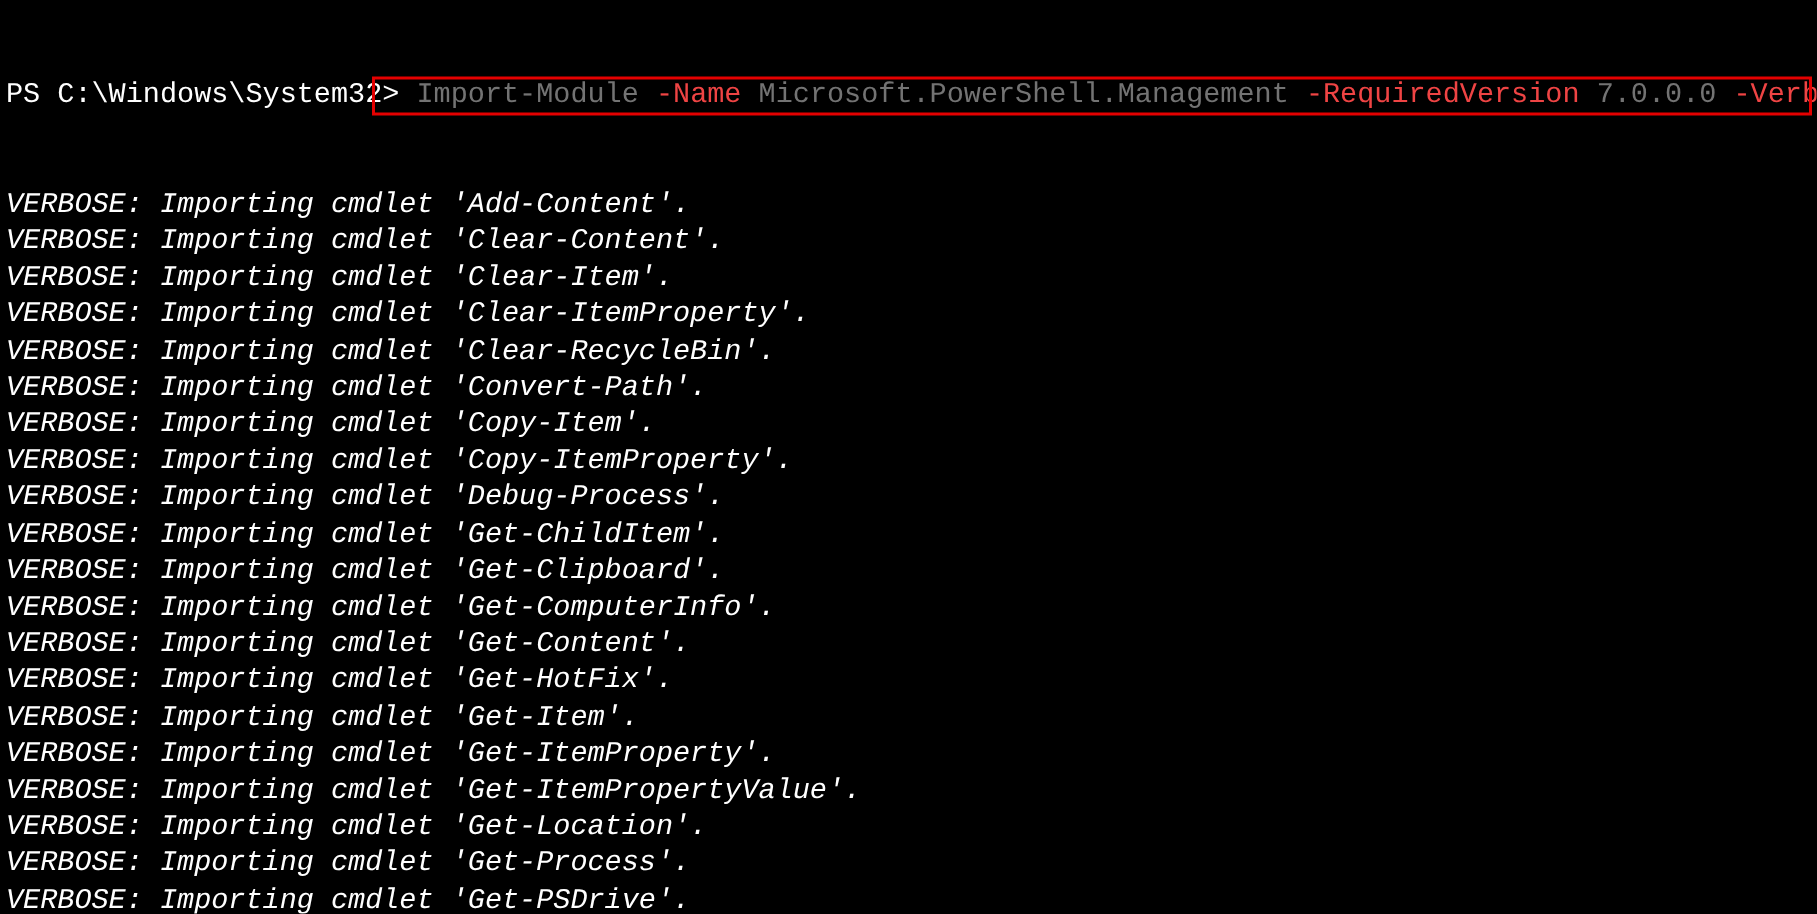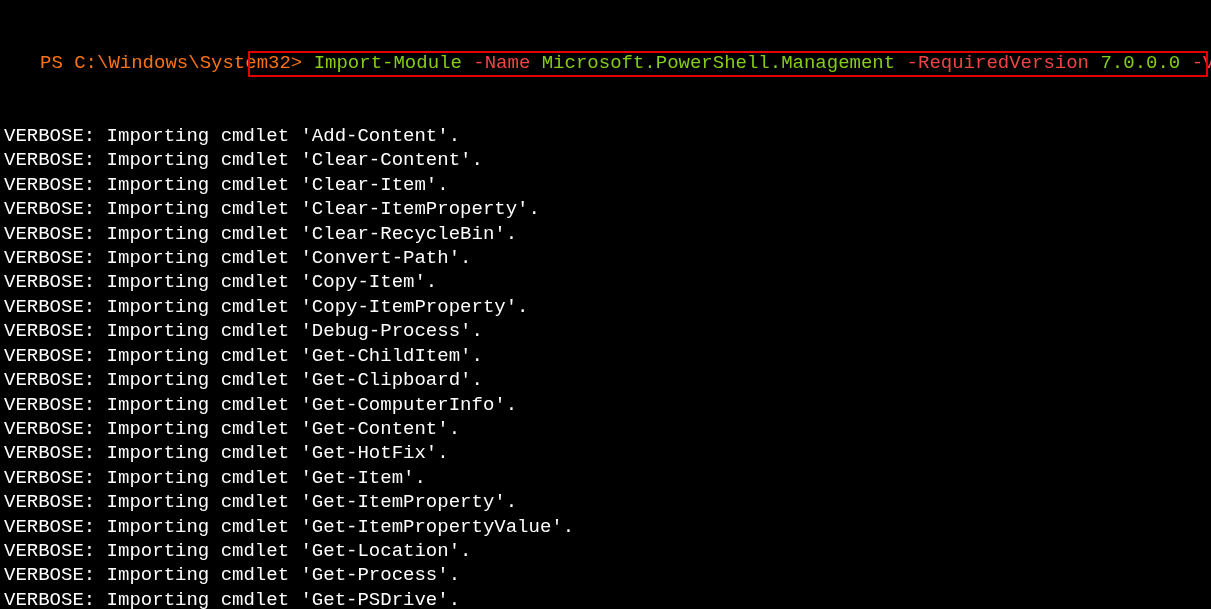"PS C:\Windows\System32>" .prompt-text { color: #f97316 -> #ffffff; margin-left: 36px -> none }
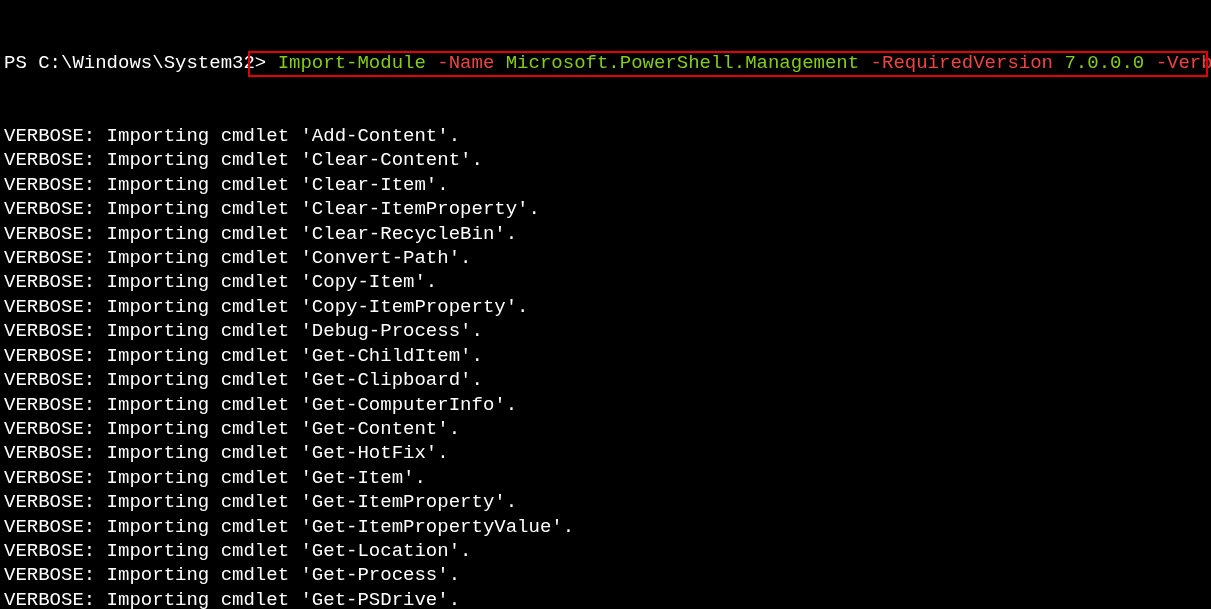"Import-Module" .cmd-white { color: #84cc16 -> #737373 }
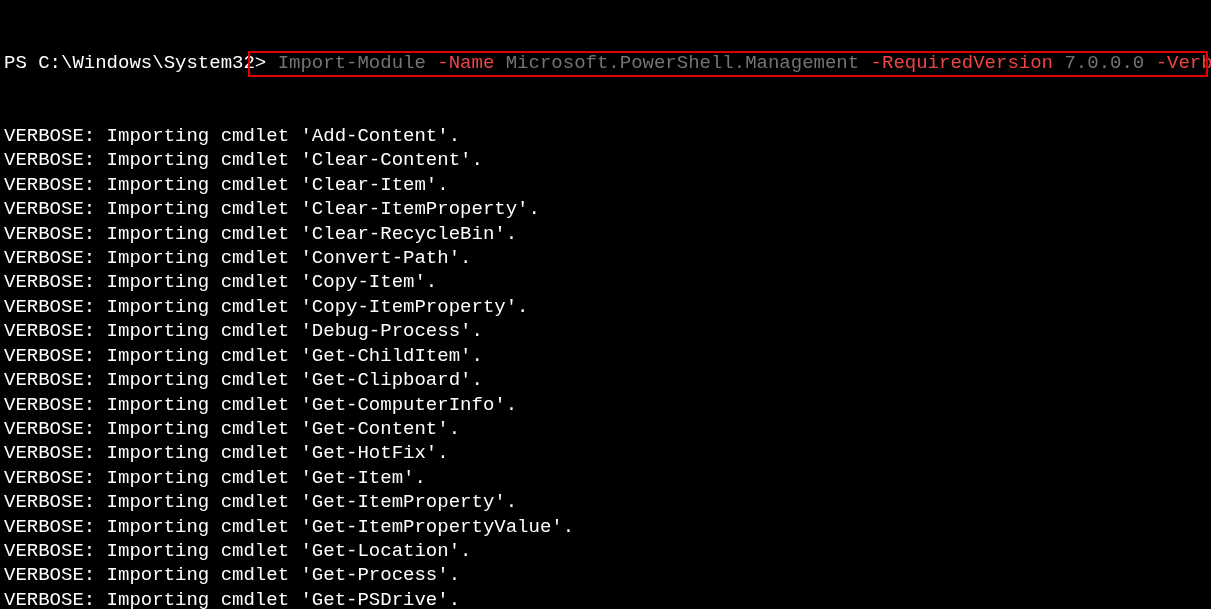"VERBOSE: Importing cmdlet 'Add-Content'." .output-line { font-style: none -> italic }
